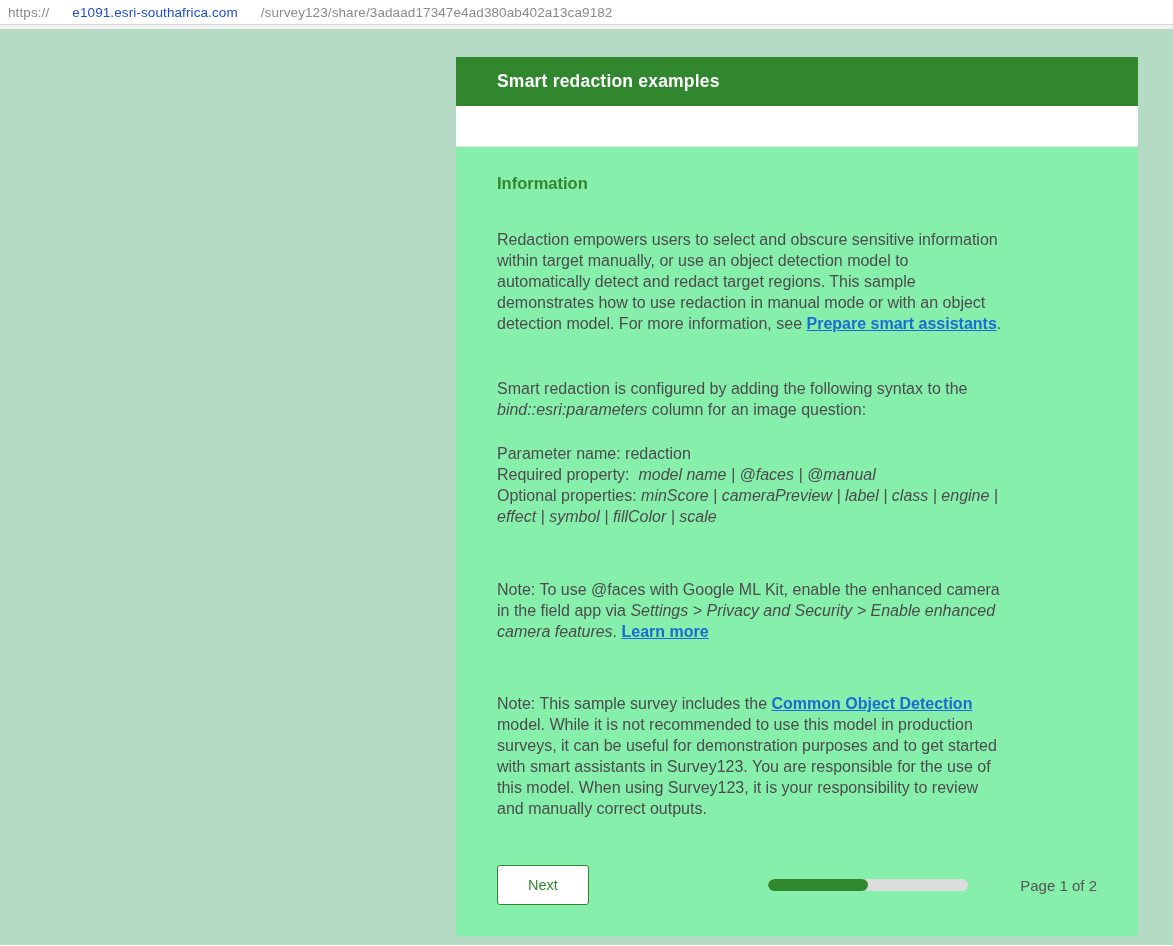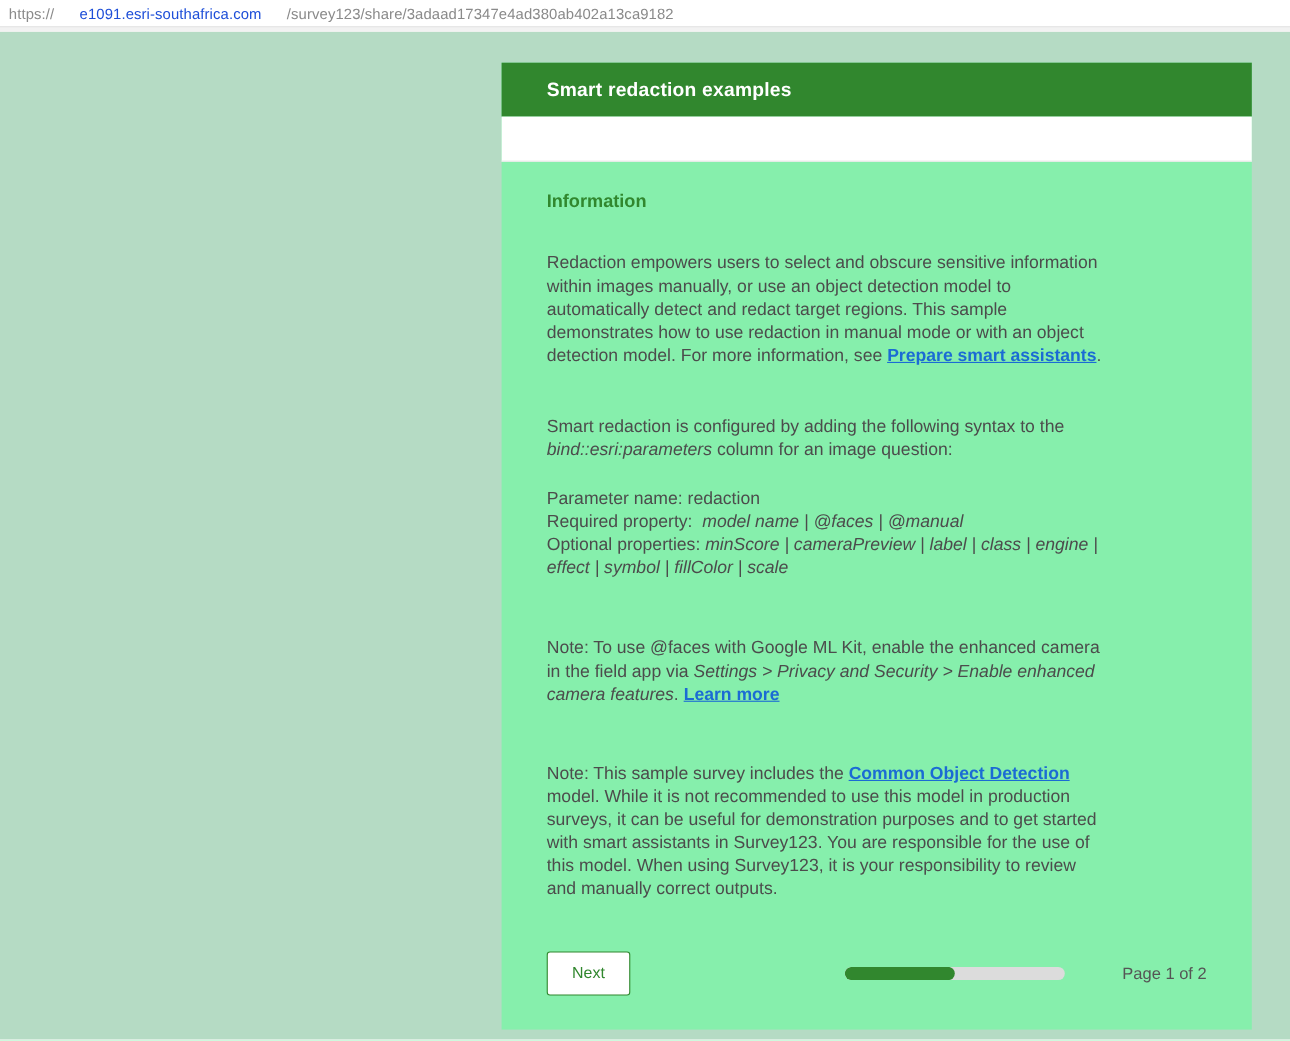"within images manually, or use" span { text: images -> target }
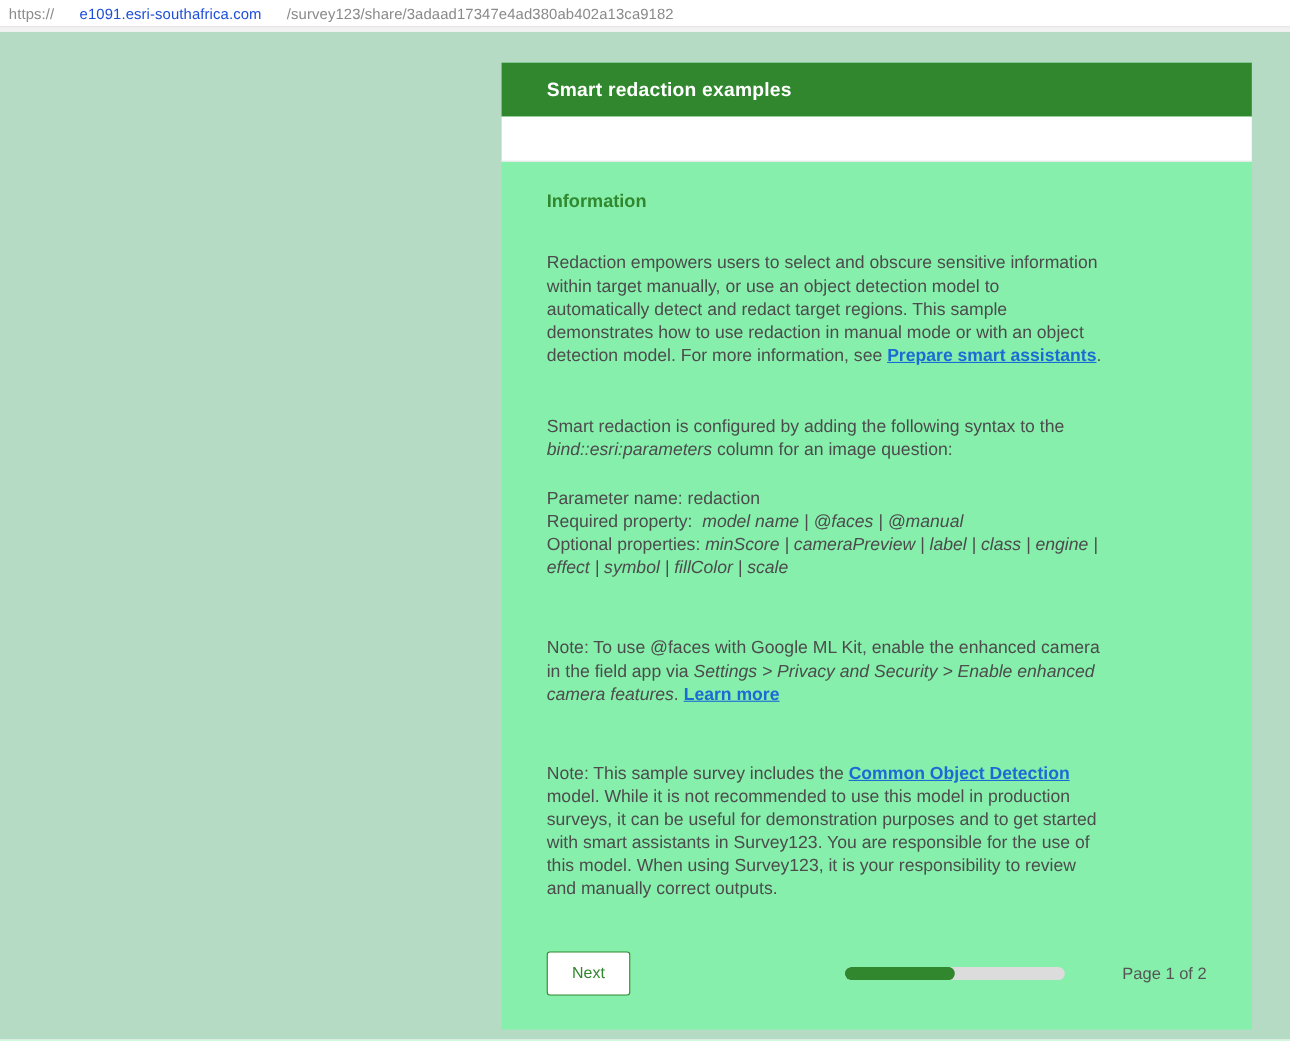"Next" .next-btn { width: 76px -> 92px }
